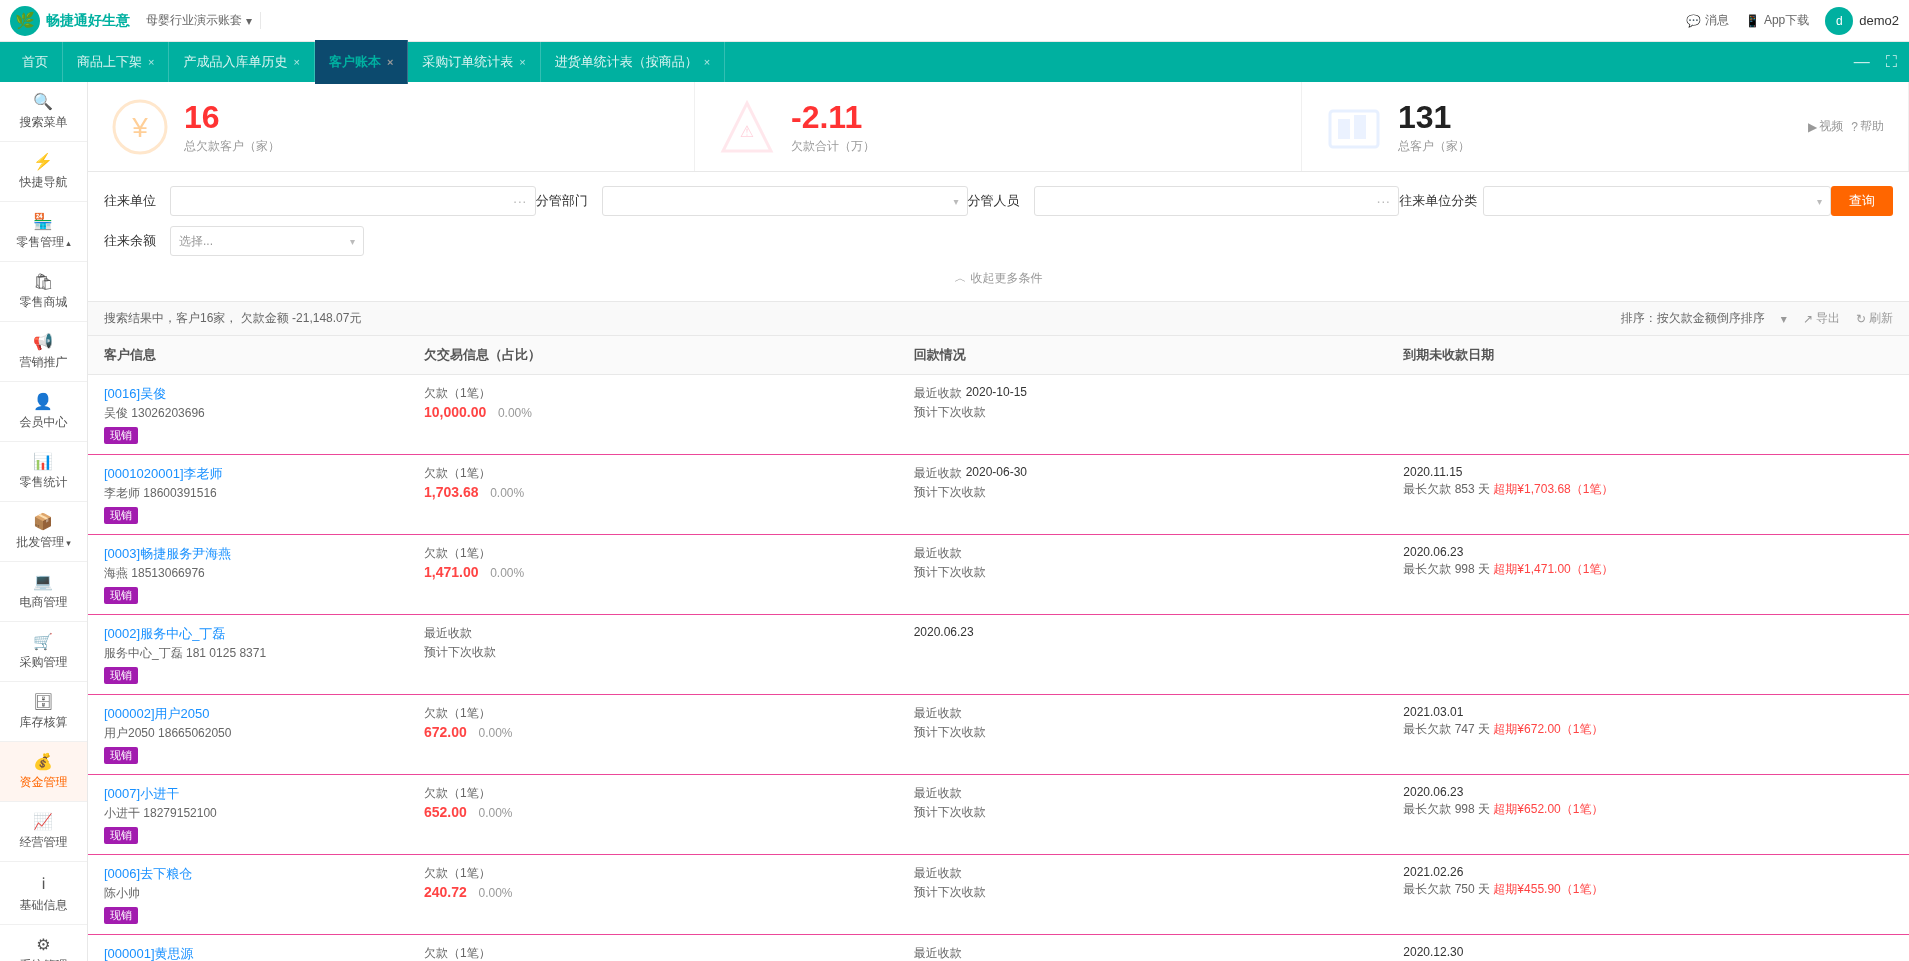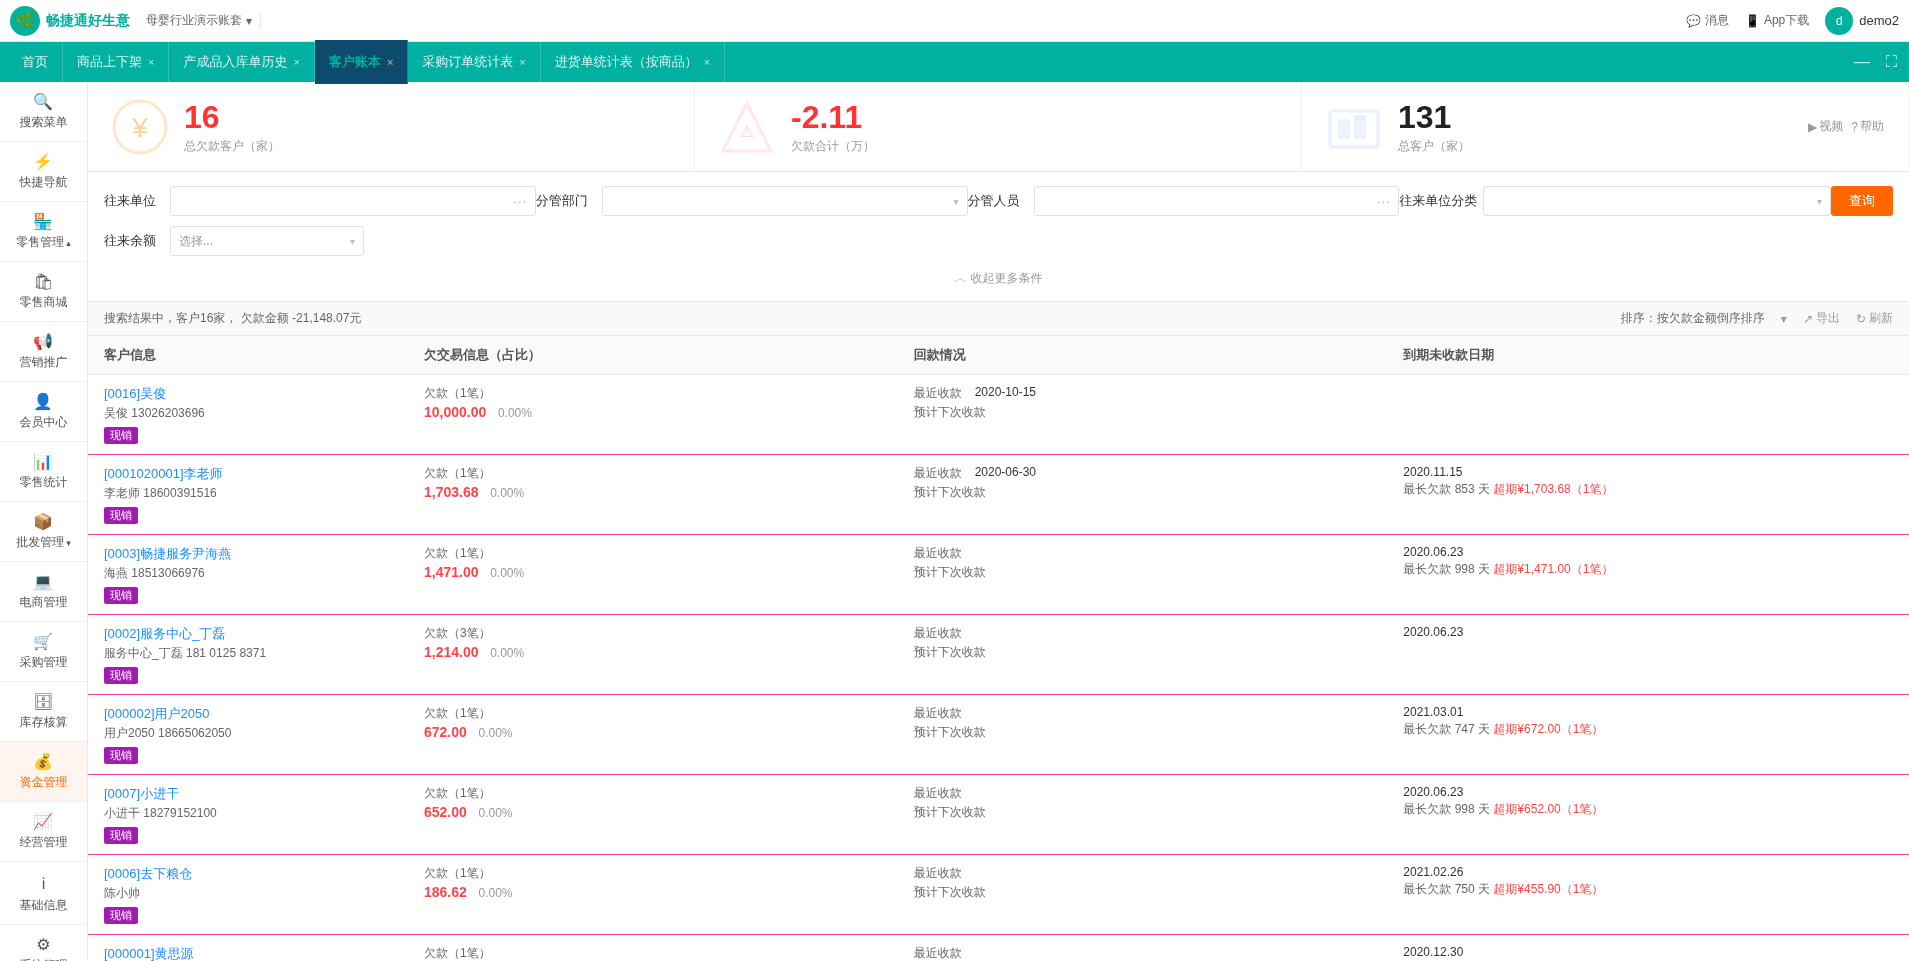"最近收款" .recovery-row { gap: 13px -> 4px }
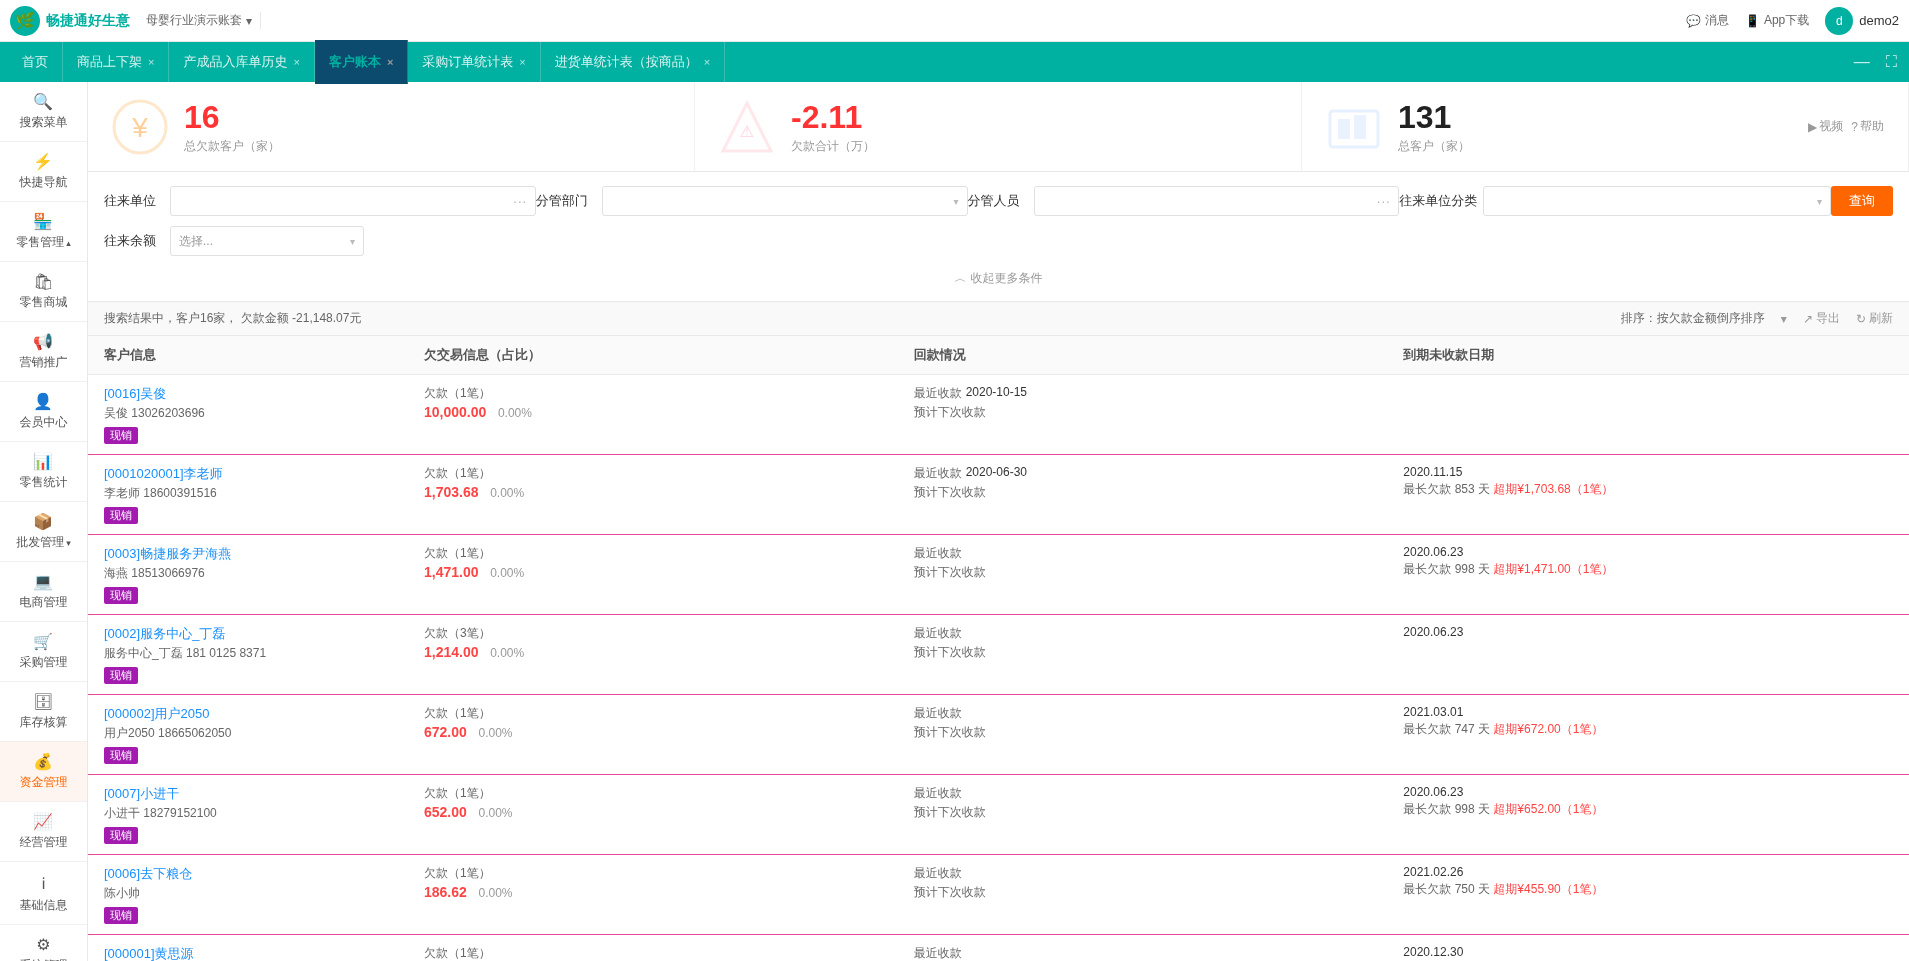"欠款（3笔）" div.debt-info { html: <div> <span>欠款（3笔）</span> <span> <span>1,214.00</span> <span>0.00%</span> </span> </div> -> none }
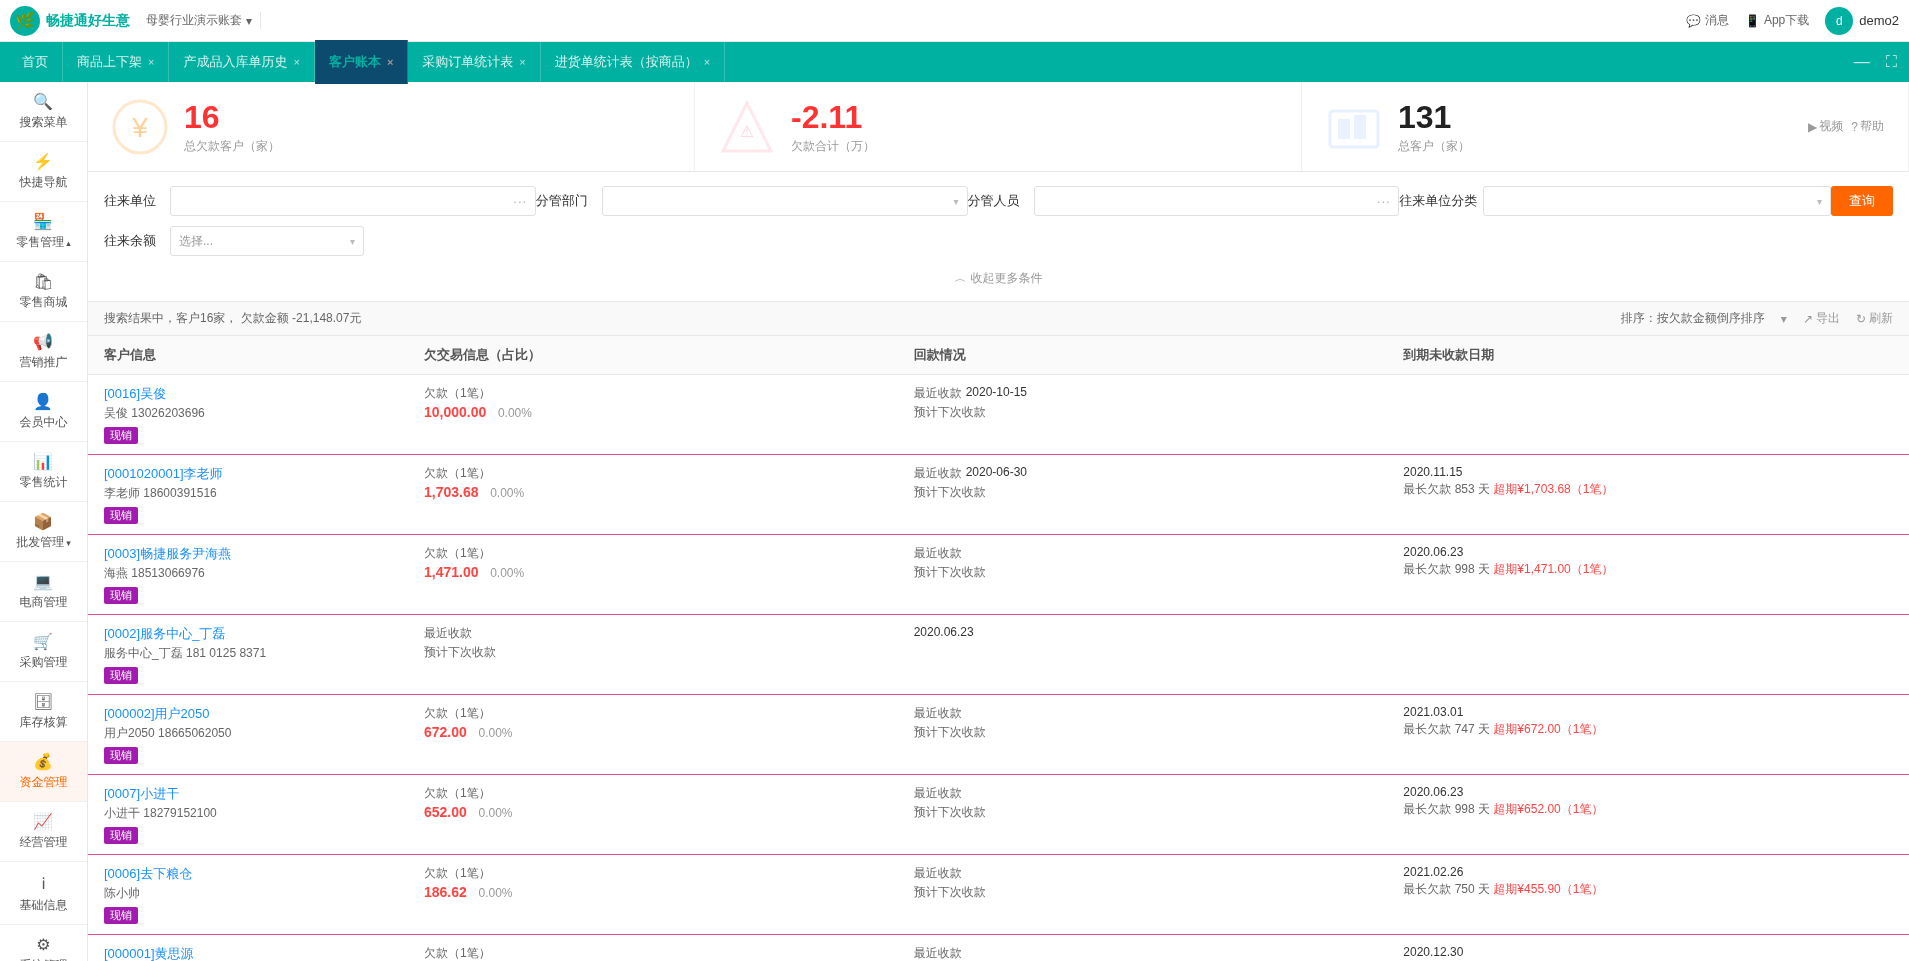"186.62" span.debt-amount { text: 186.62 -> 240.72 }
